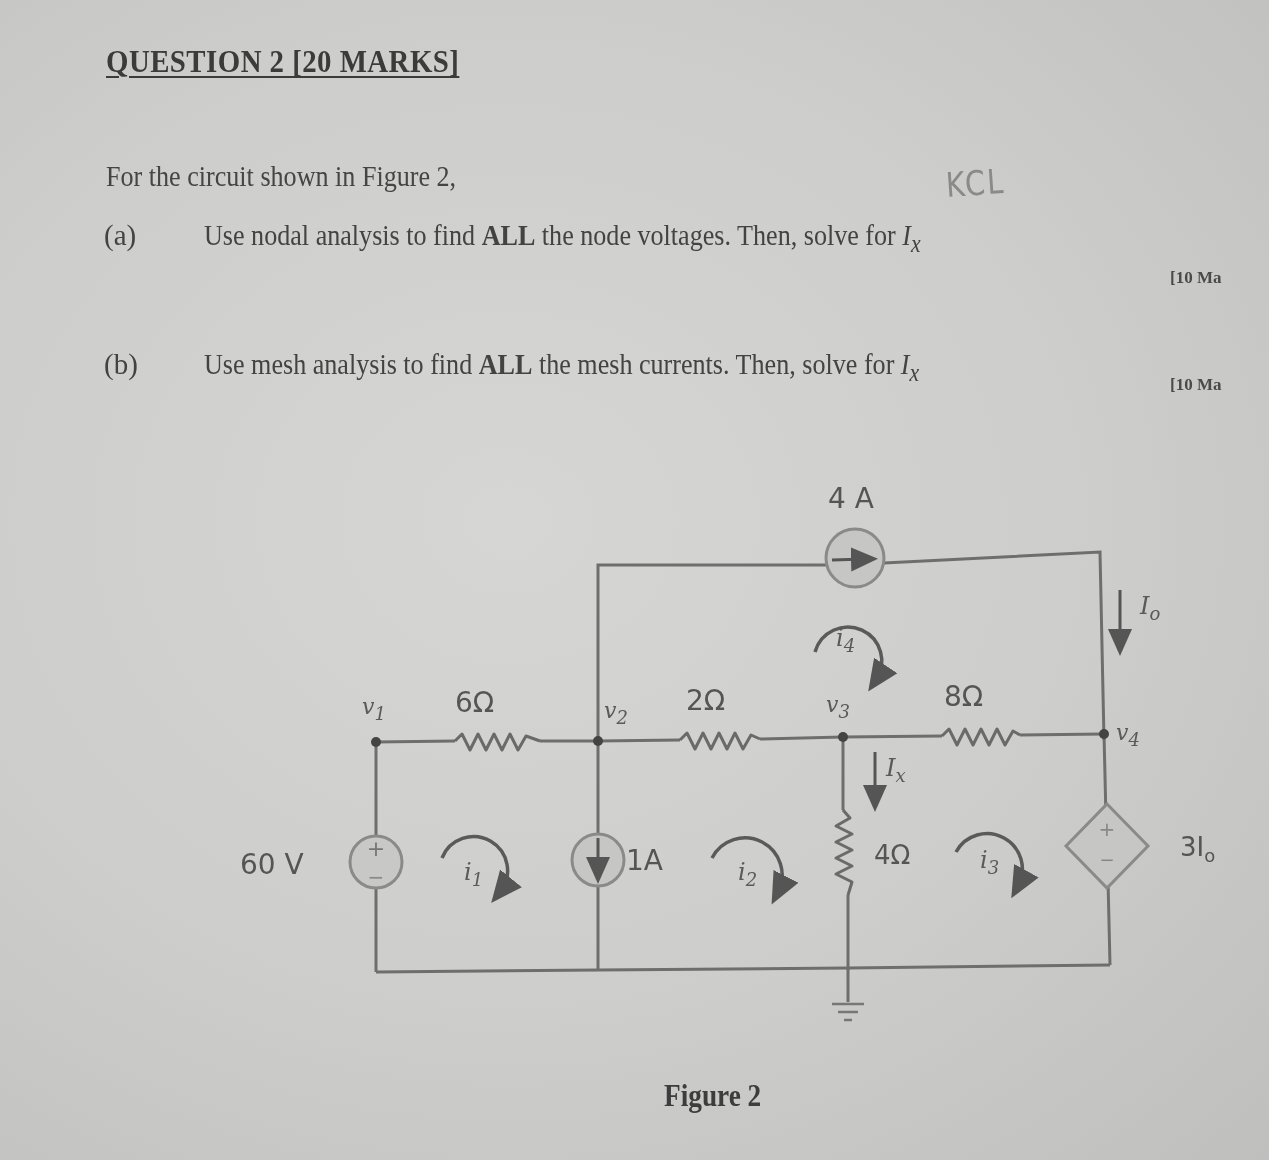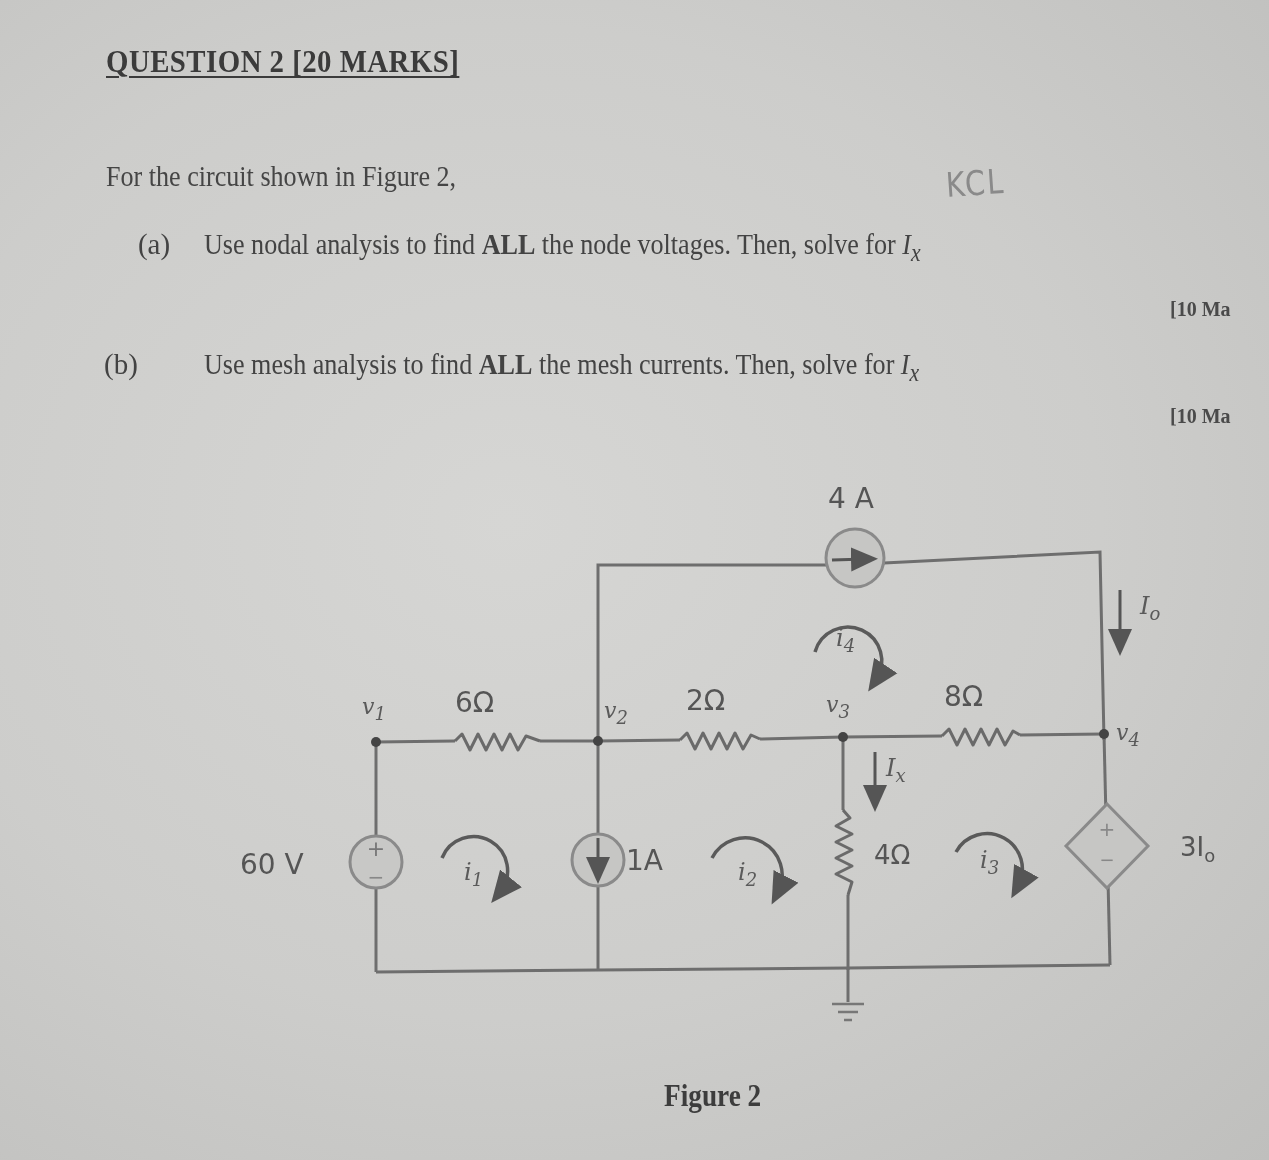"(a) Use nodal analysis to" div.part { text-align: center -> none; top: 228px -> 219px }
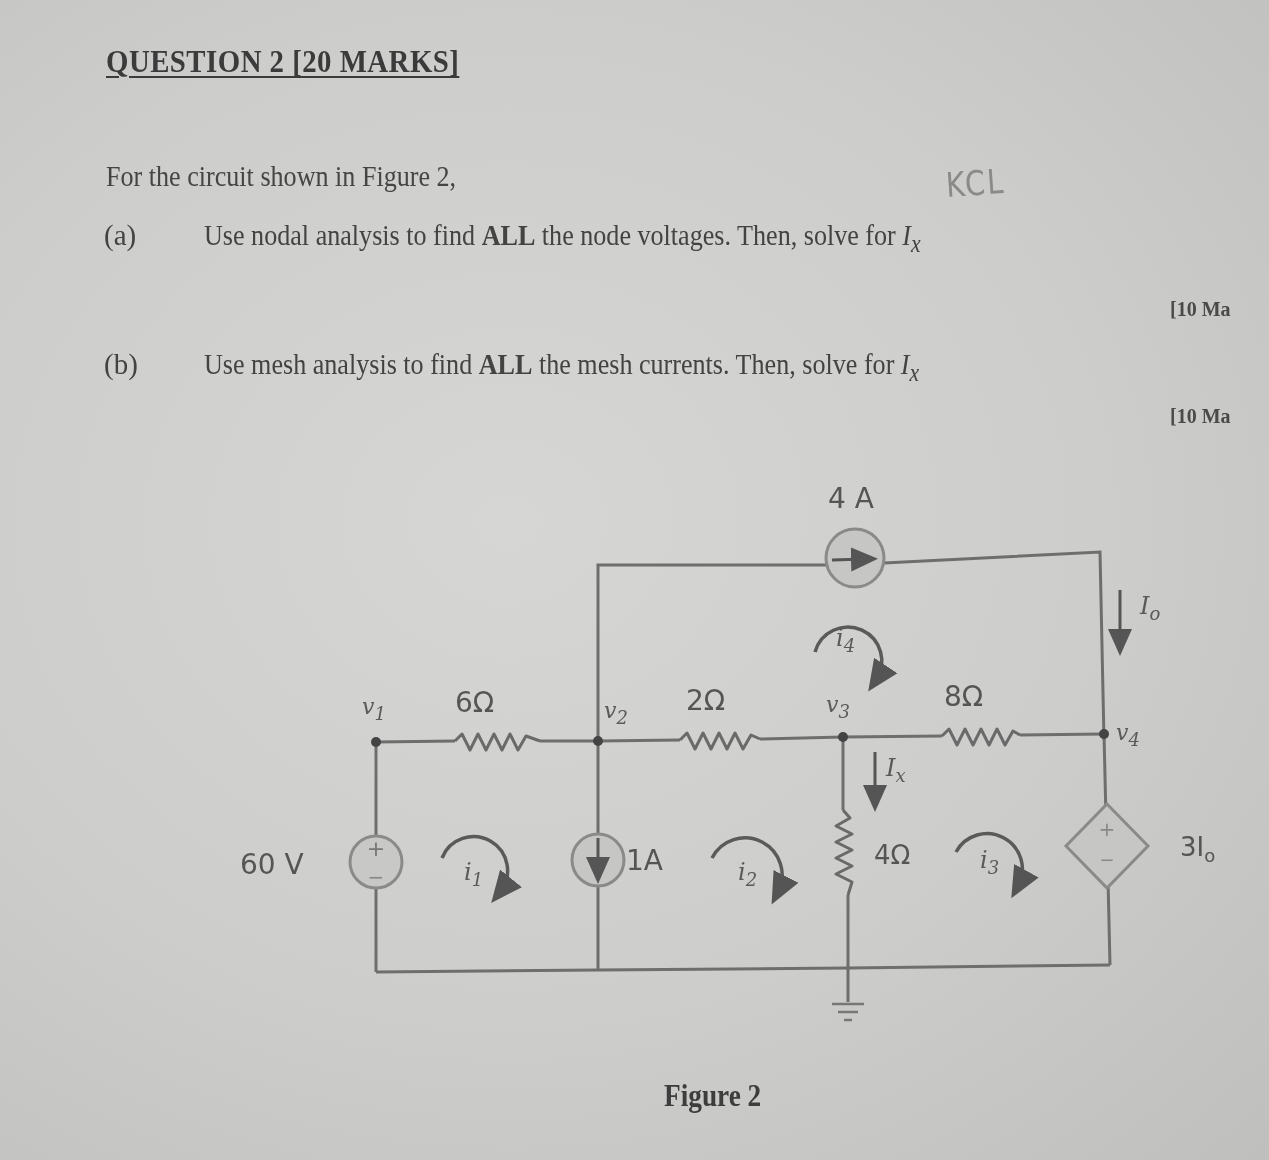"[10 Ma" .marks { font-size: 20px -> 17px; margin-top: 30px -> none }
